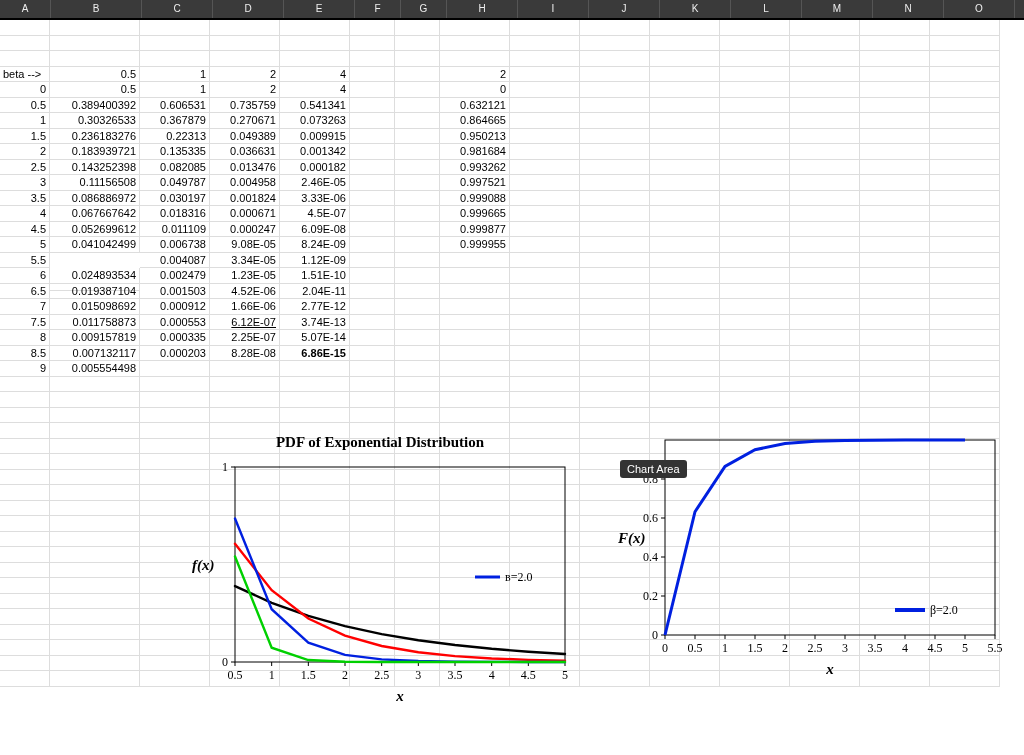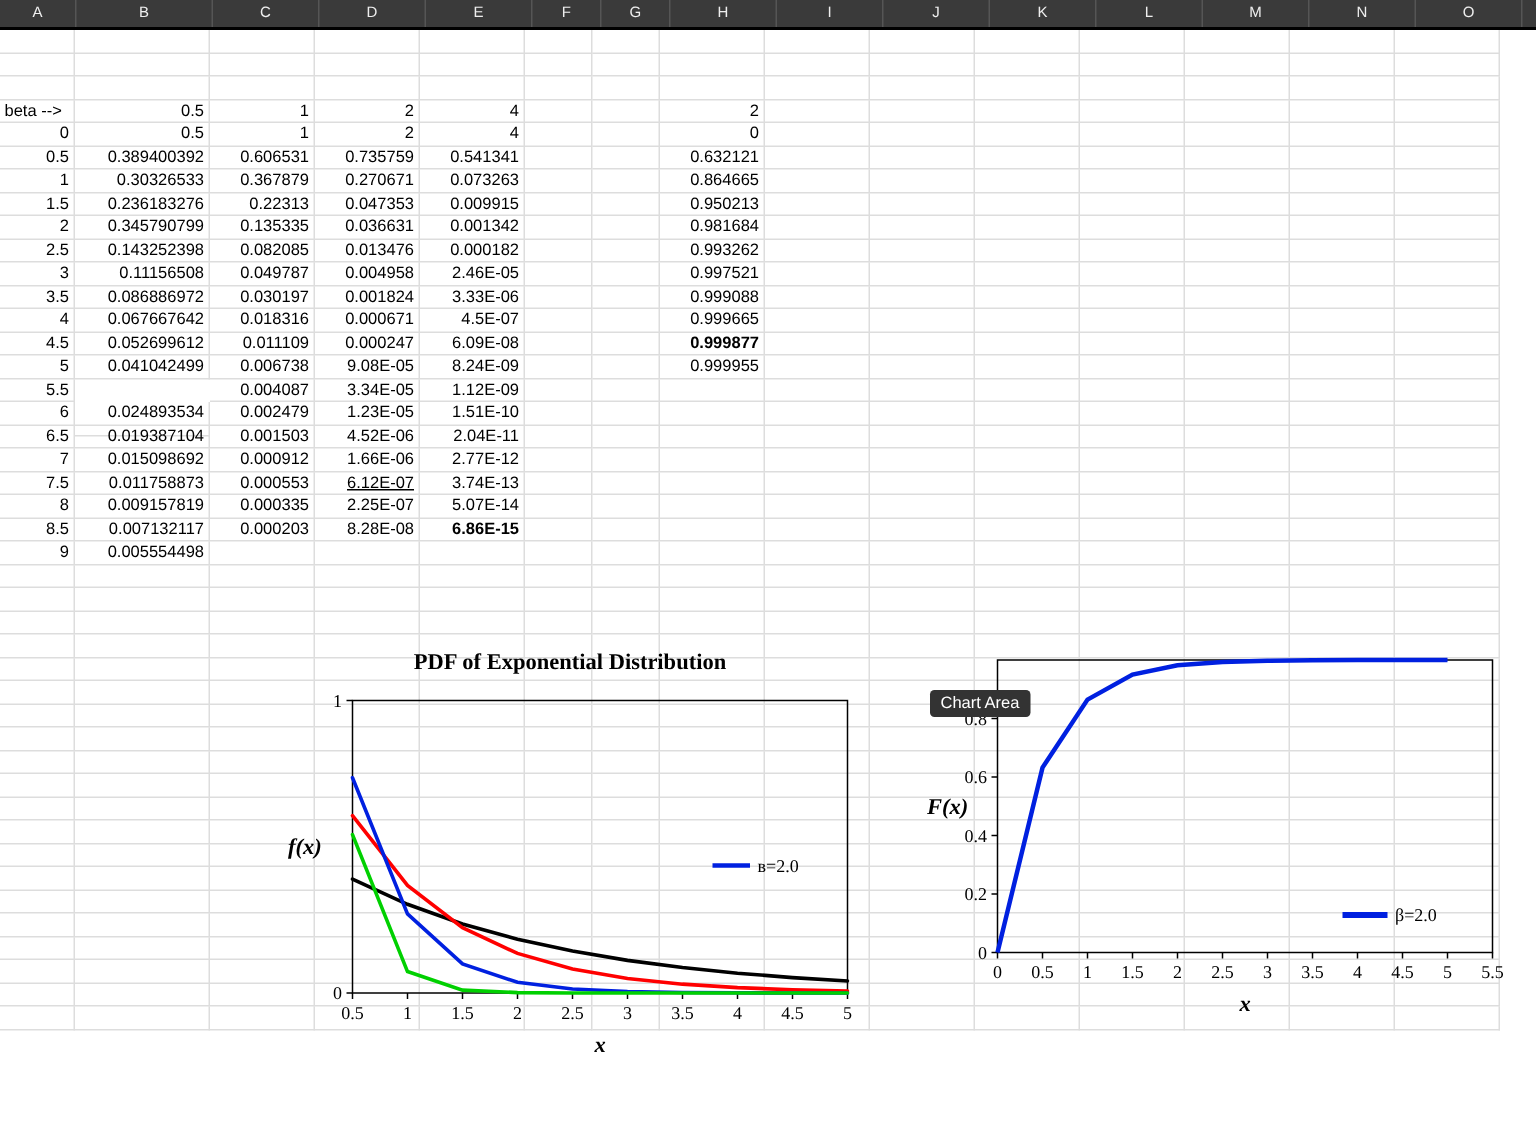"0.047353" div.cell { text: 0.047353 -> 0.049389 }
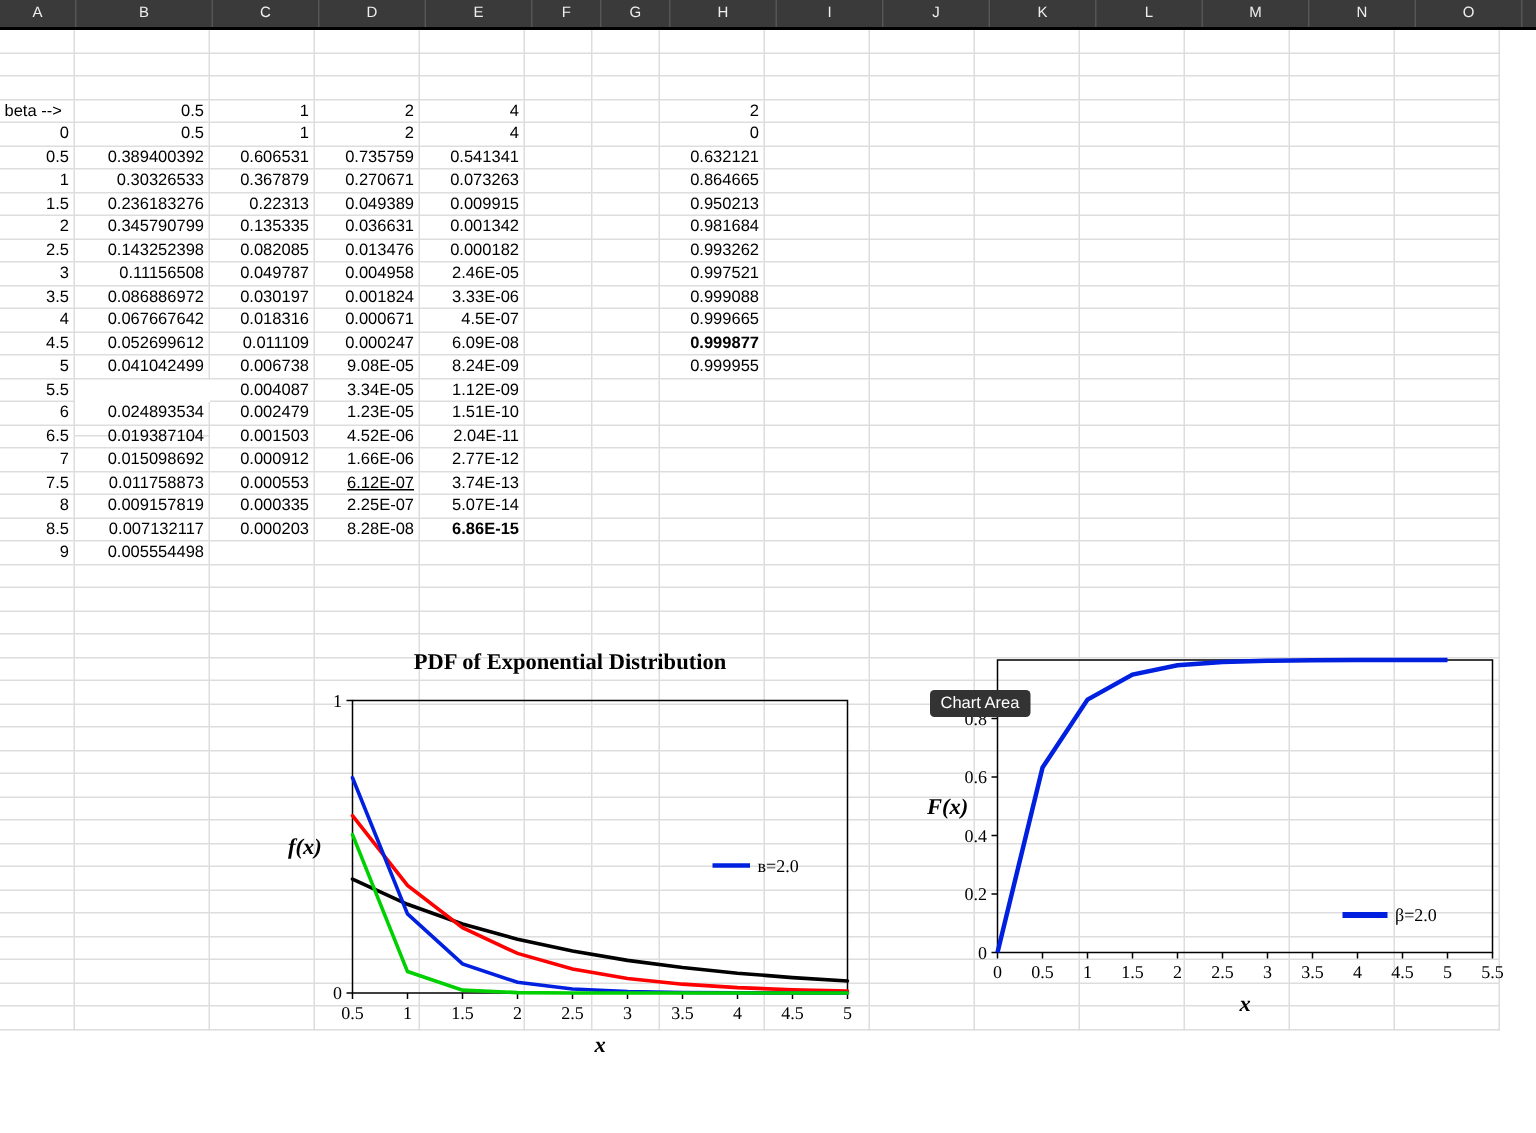"0.345790799" div.cell { text: 0.345790799 -> 0.183939721 }
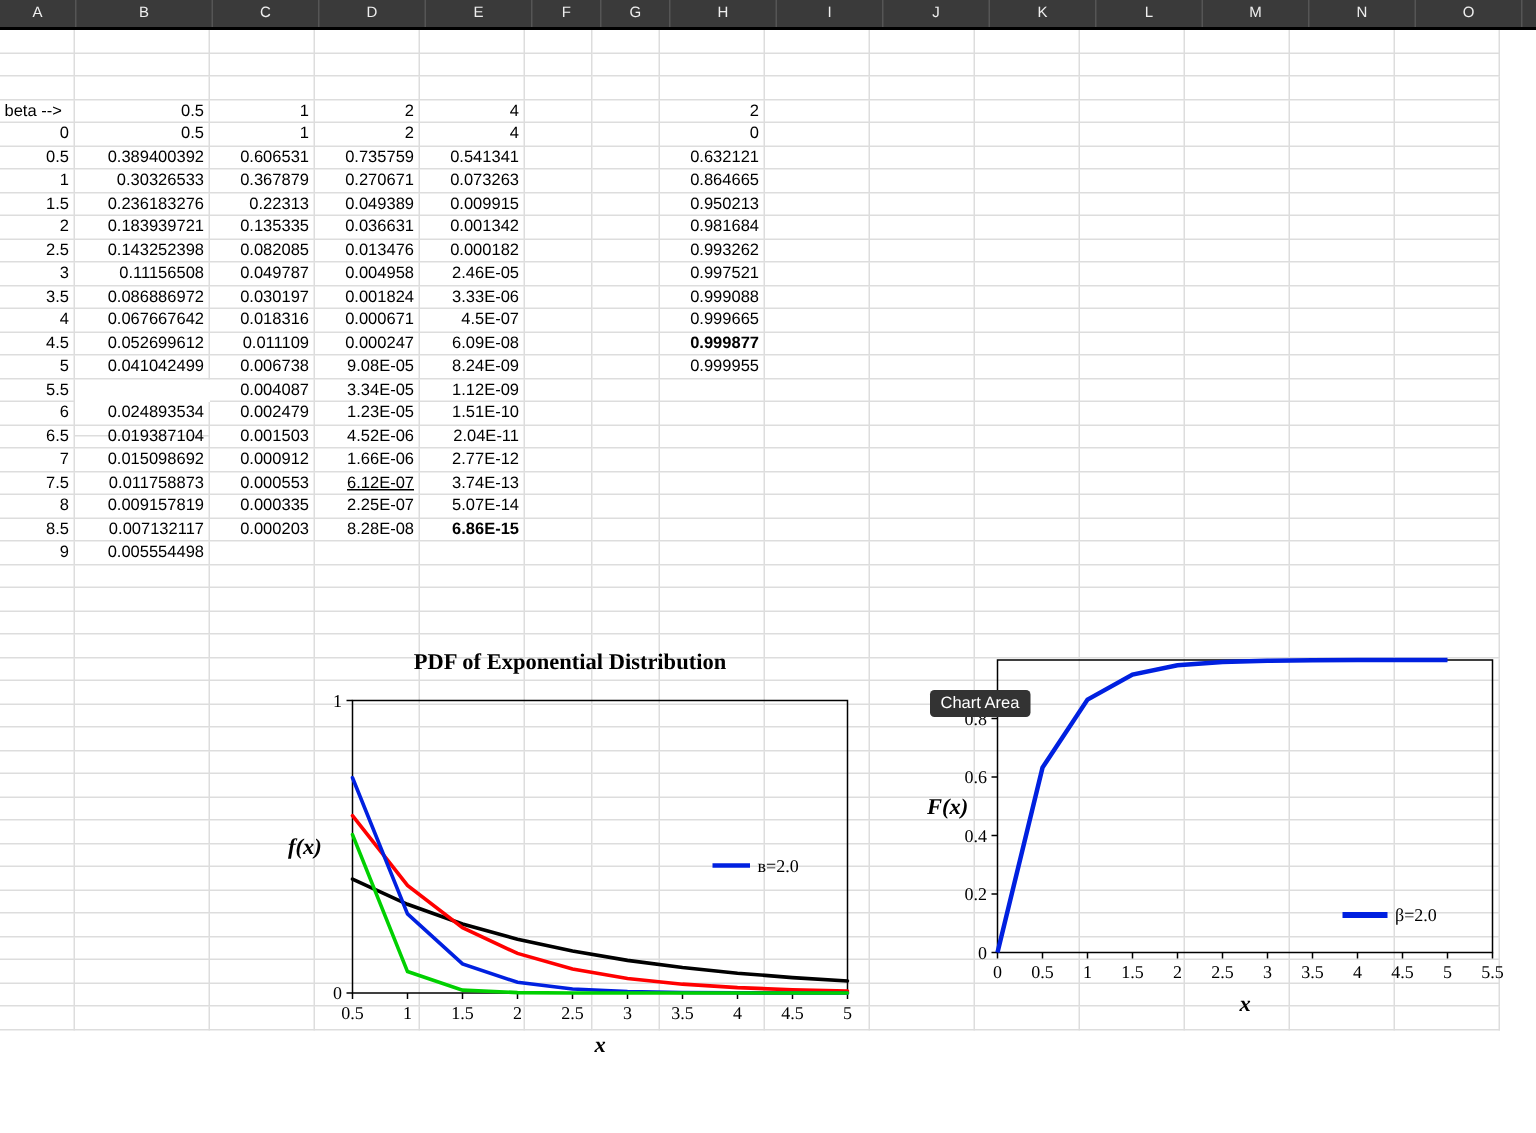"0.999877" div.cell { font-weight: bold -> none }
